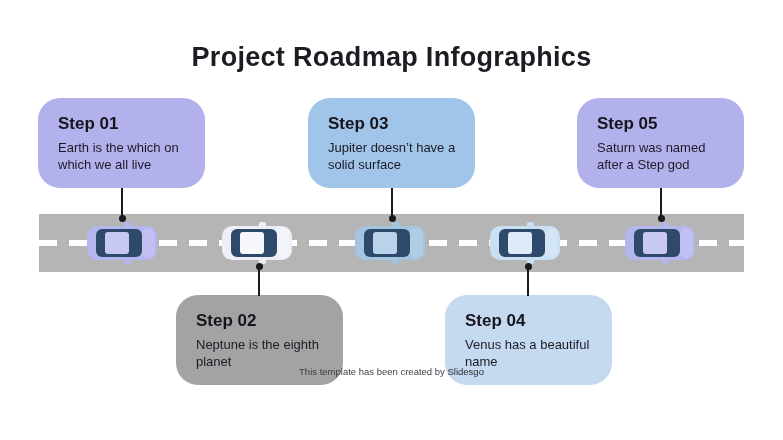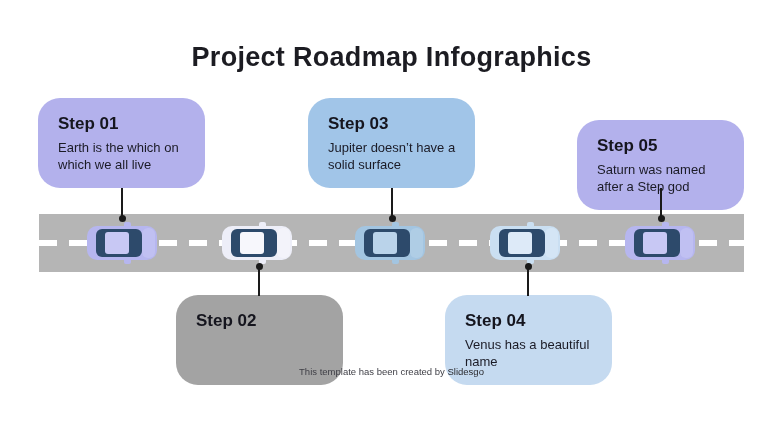"Step 05" div.step { margin-top: 22px -> none }
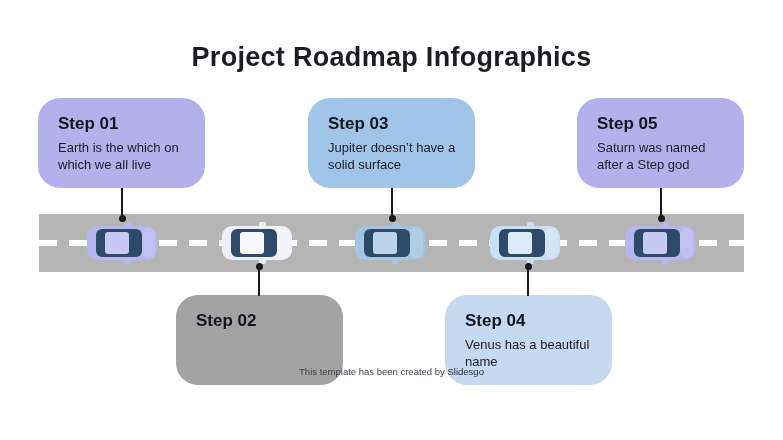"Neptune is the eighth planet" div.step-desc { html: none -> <div>Neptune is the eighth planet</div> }
